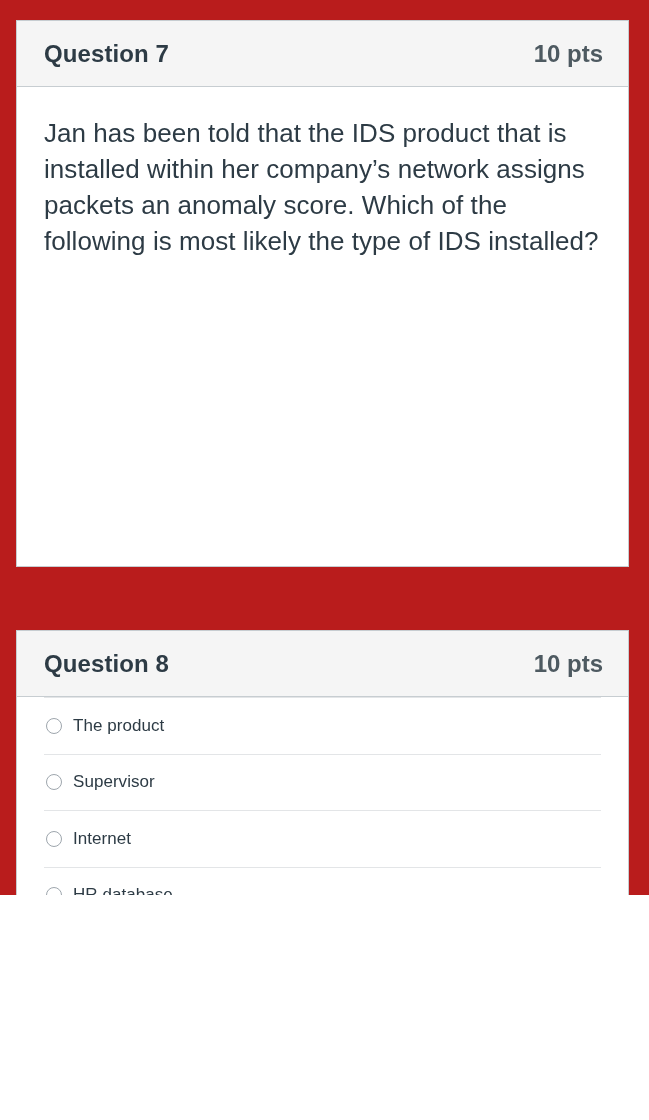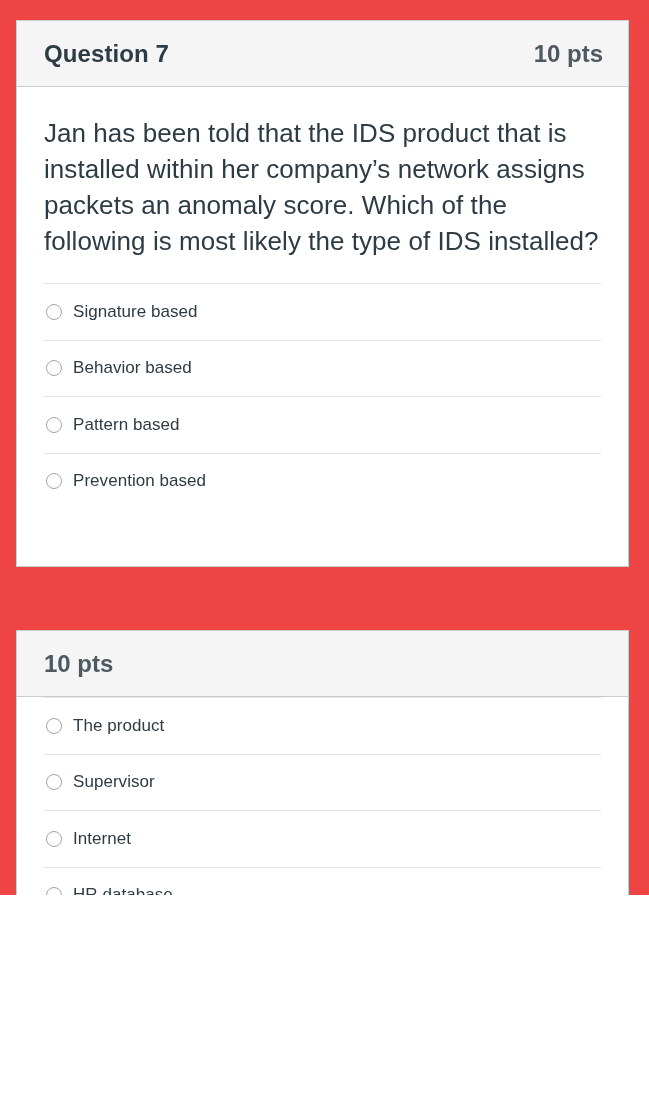"Question 7" .page { background: #ef4444 -> #b91c1c }
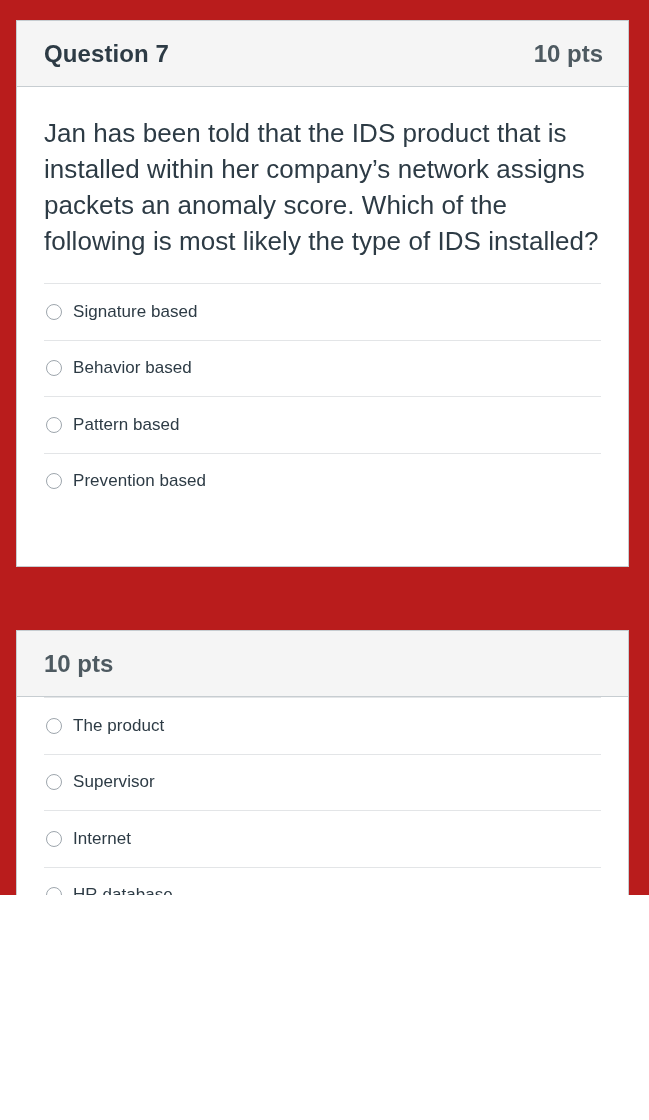"Signature based" div.answers { html: <div> <div> <span></span> <span>Signature based</span> </div> <div> <span></span> <span>Behavior based</span> </div> <div> <span></span> <span>Pattern based</span> </div> <div> <span></span> <span>Prevention based</span> </div> <div></div> </div> -> none }
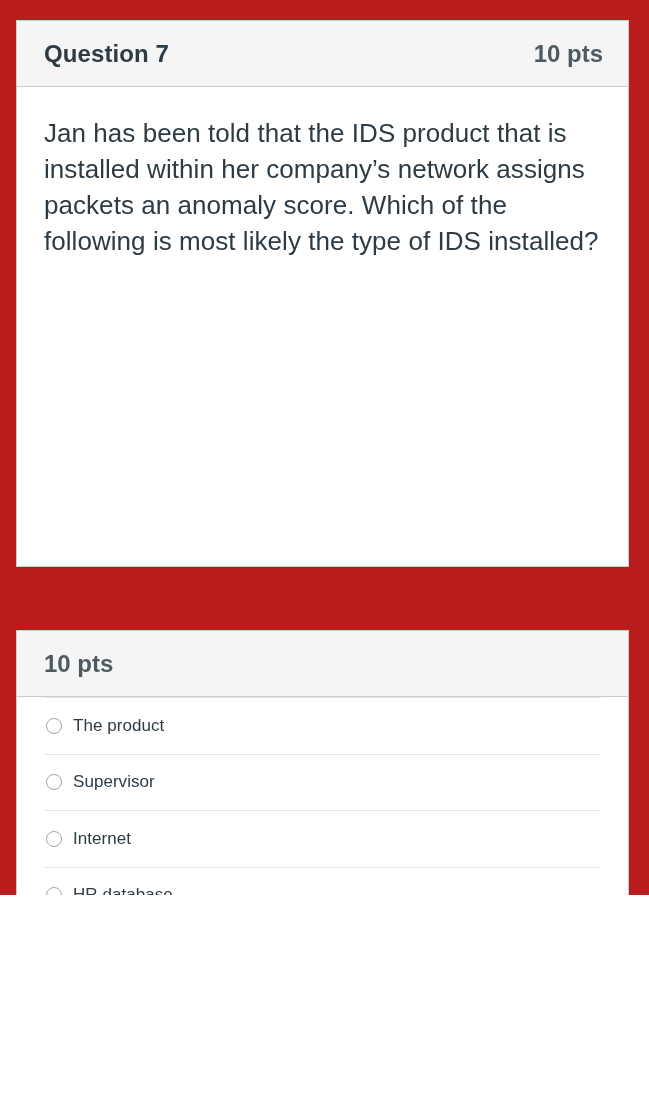"Question 8" span.question-name { html: none -> <span>Question 8</span> }
